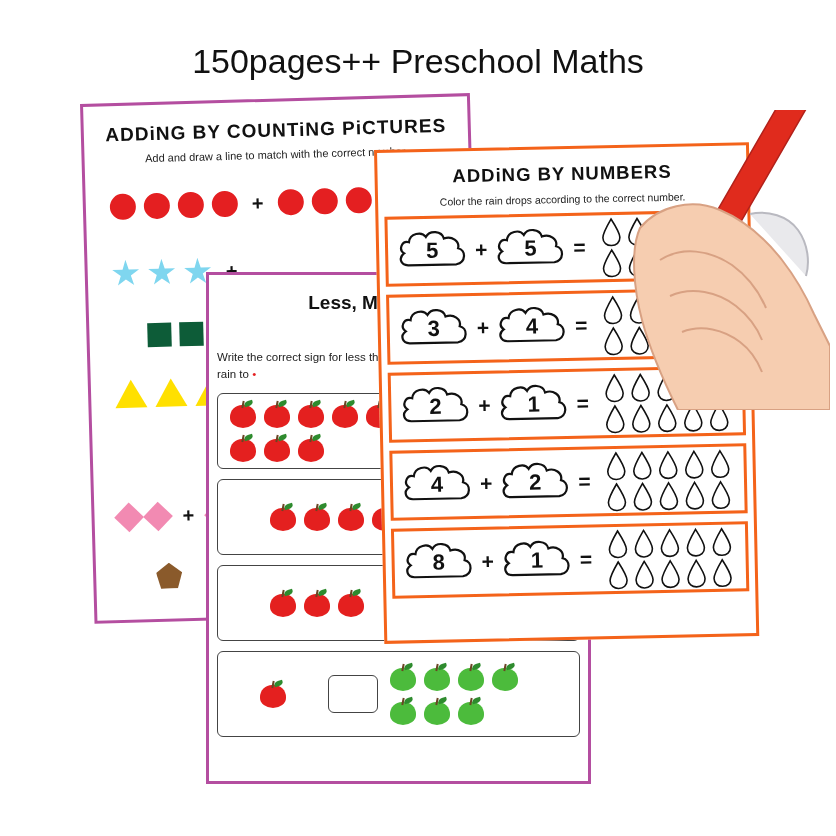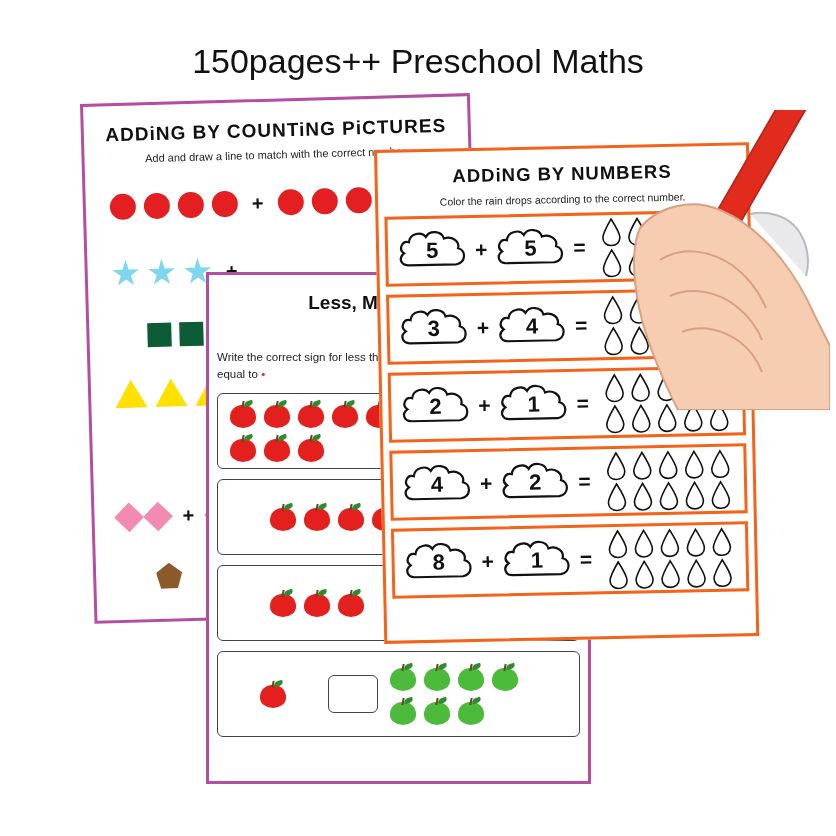"equal to" span { text: equal -> rain }
